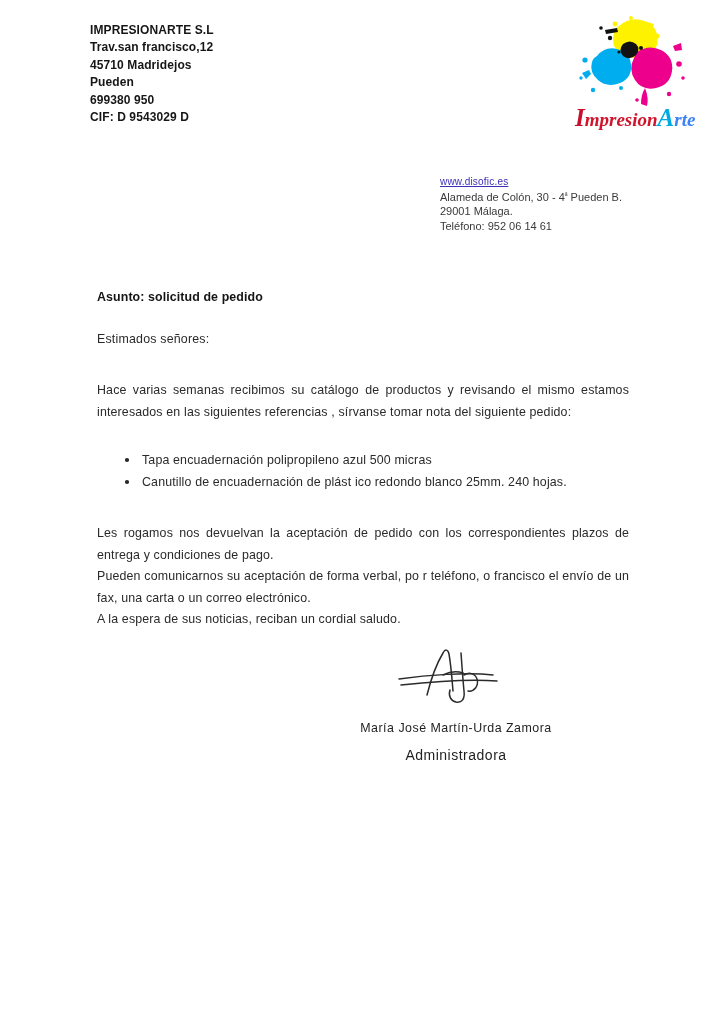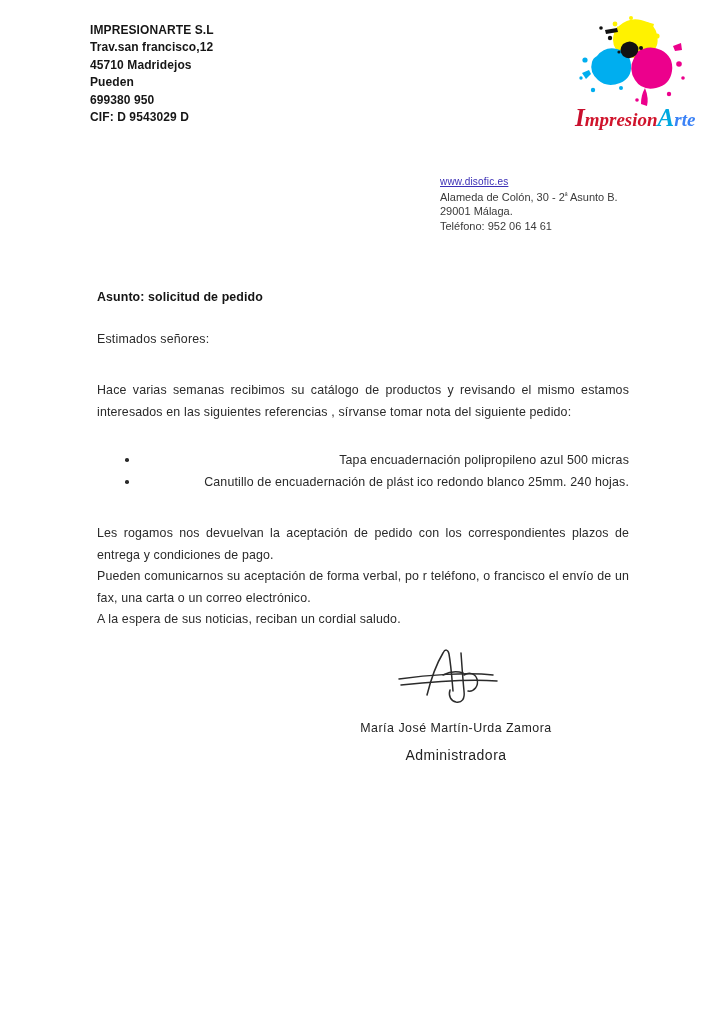"Alameda de Colón, 30 -" span { text: 2 -> 4 }
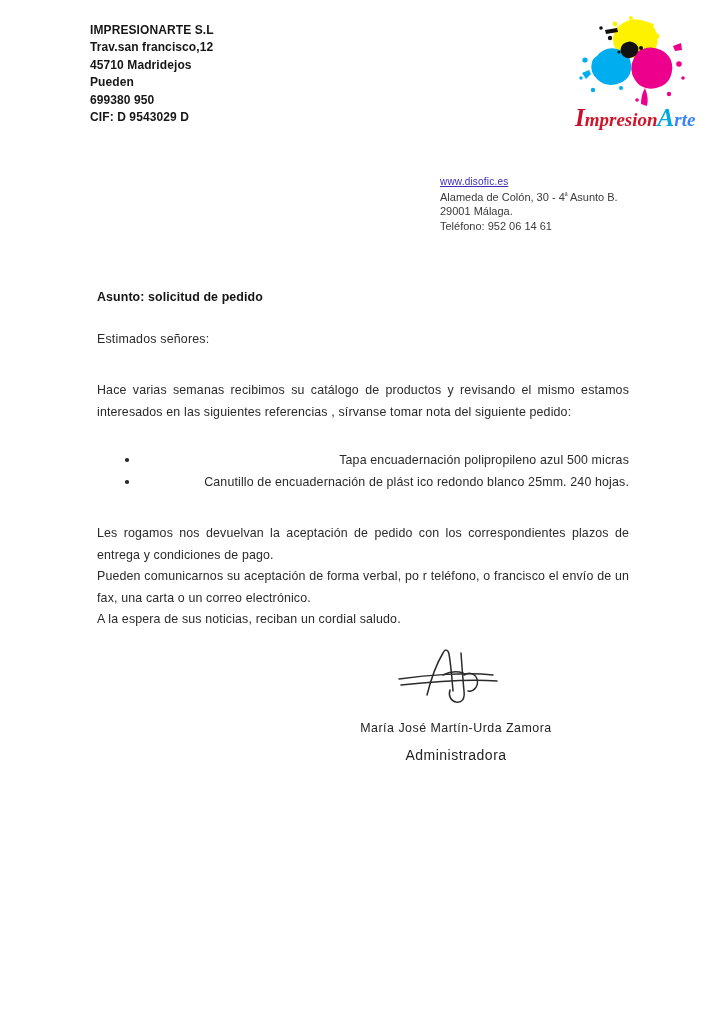"Asunto B." span { text: Asunto -> Pueden }
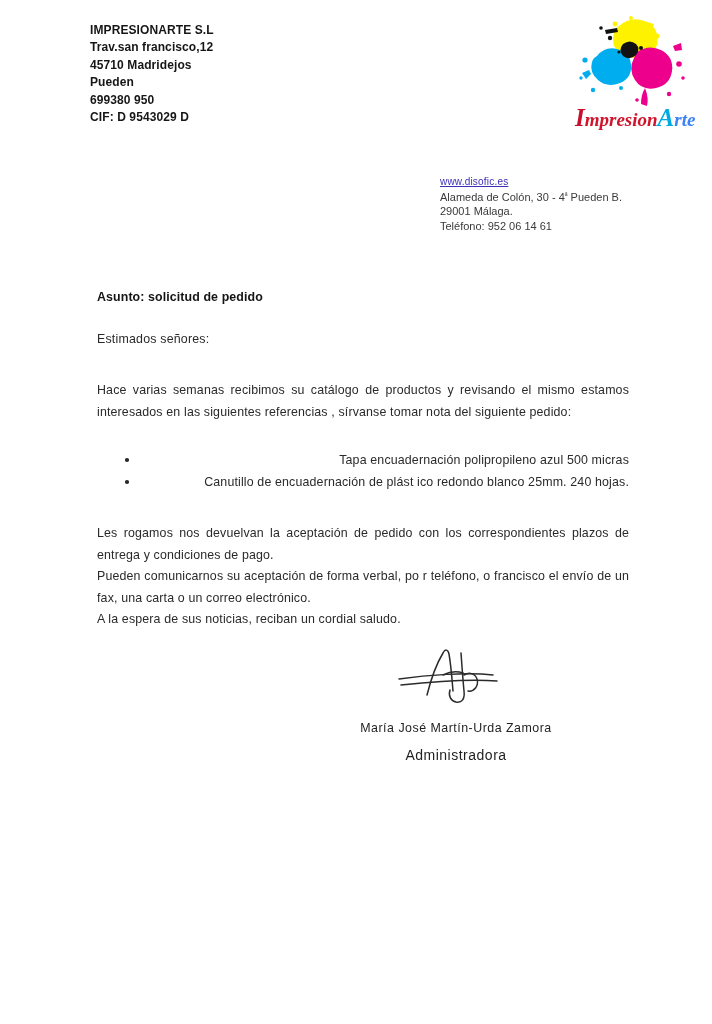"Tapa encuadernación polipropileno azul" .item-list li { text-align: right -> none }
